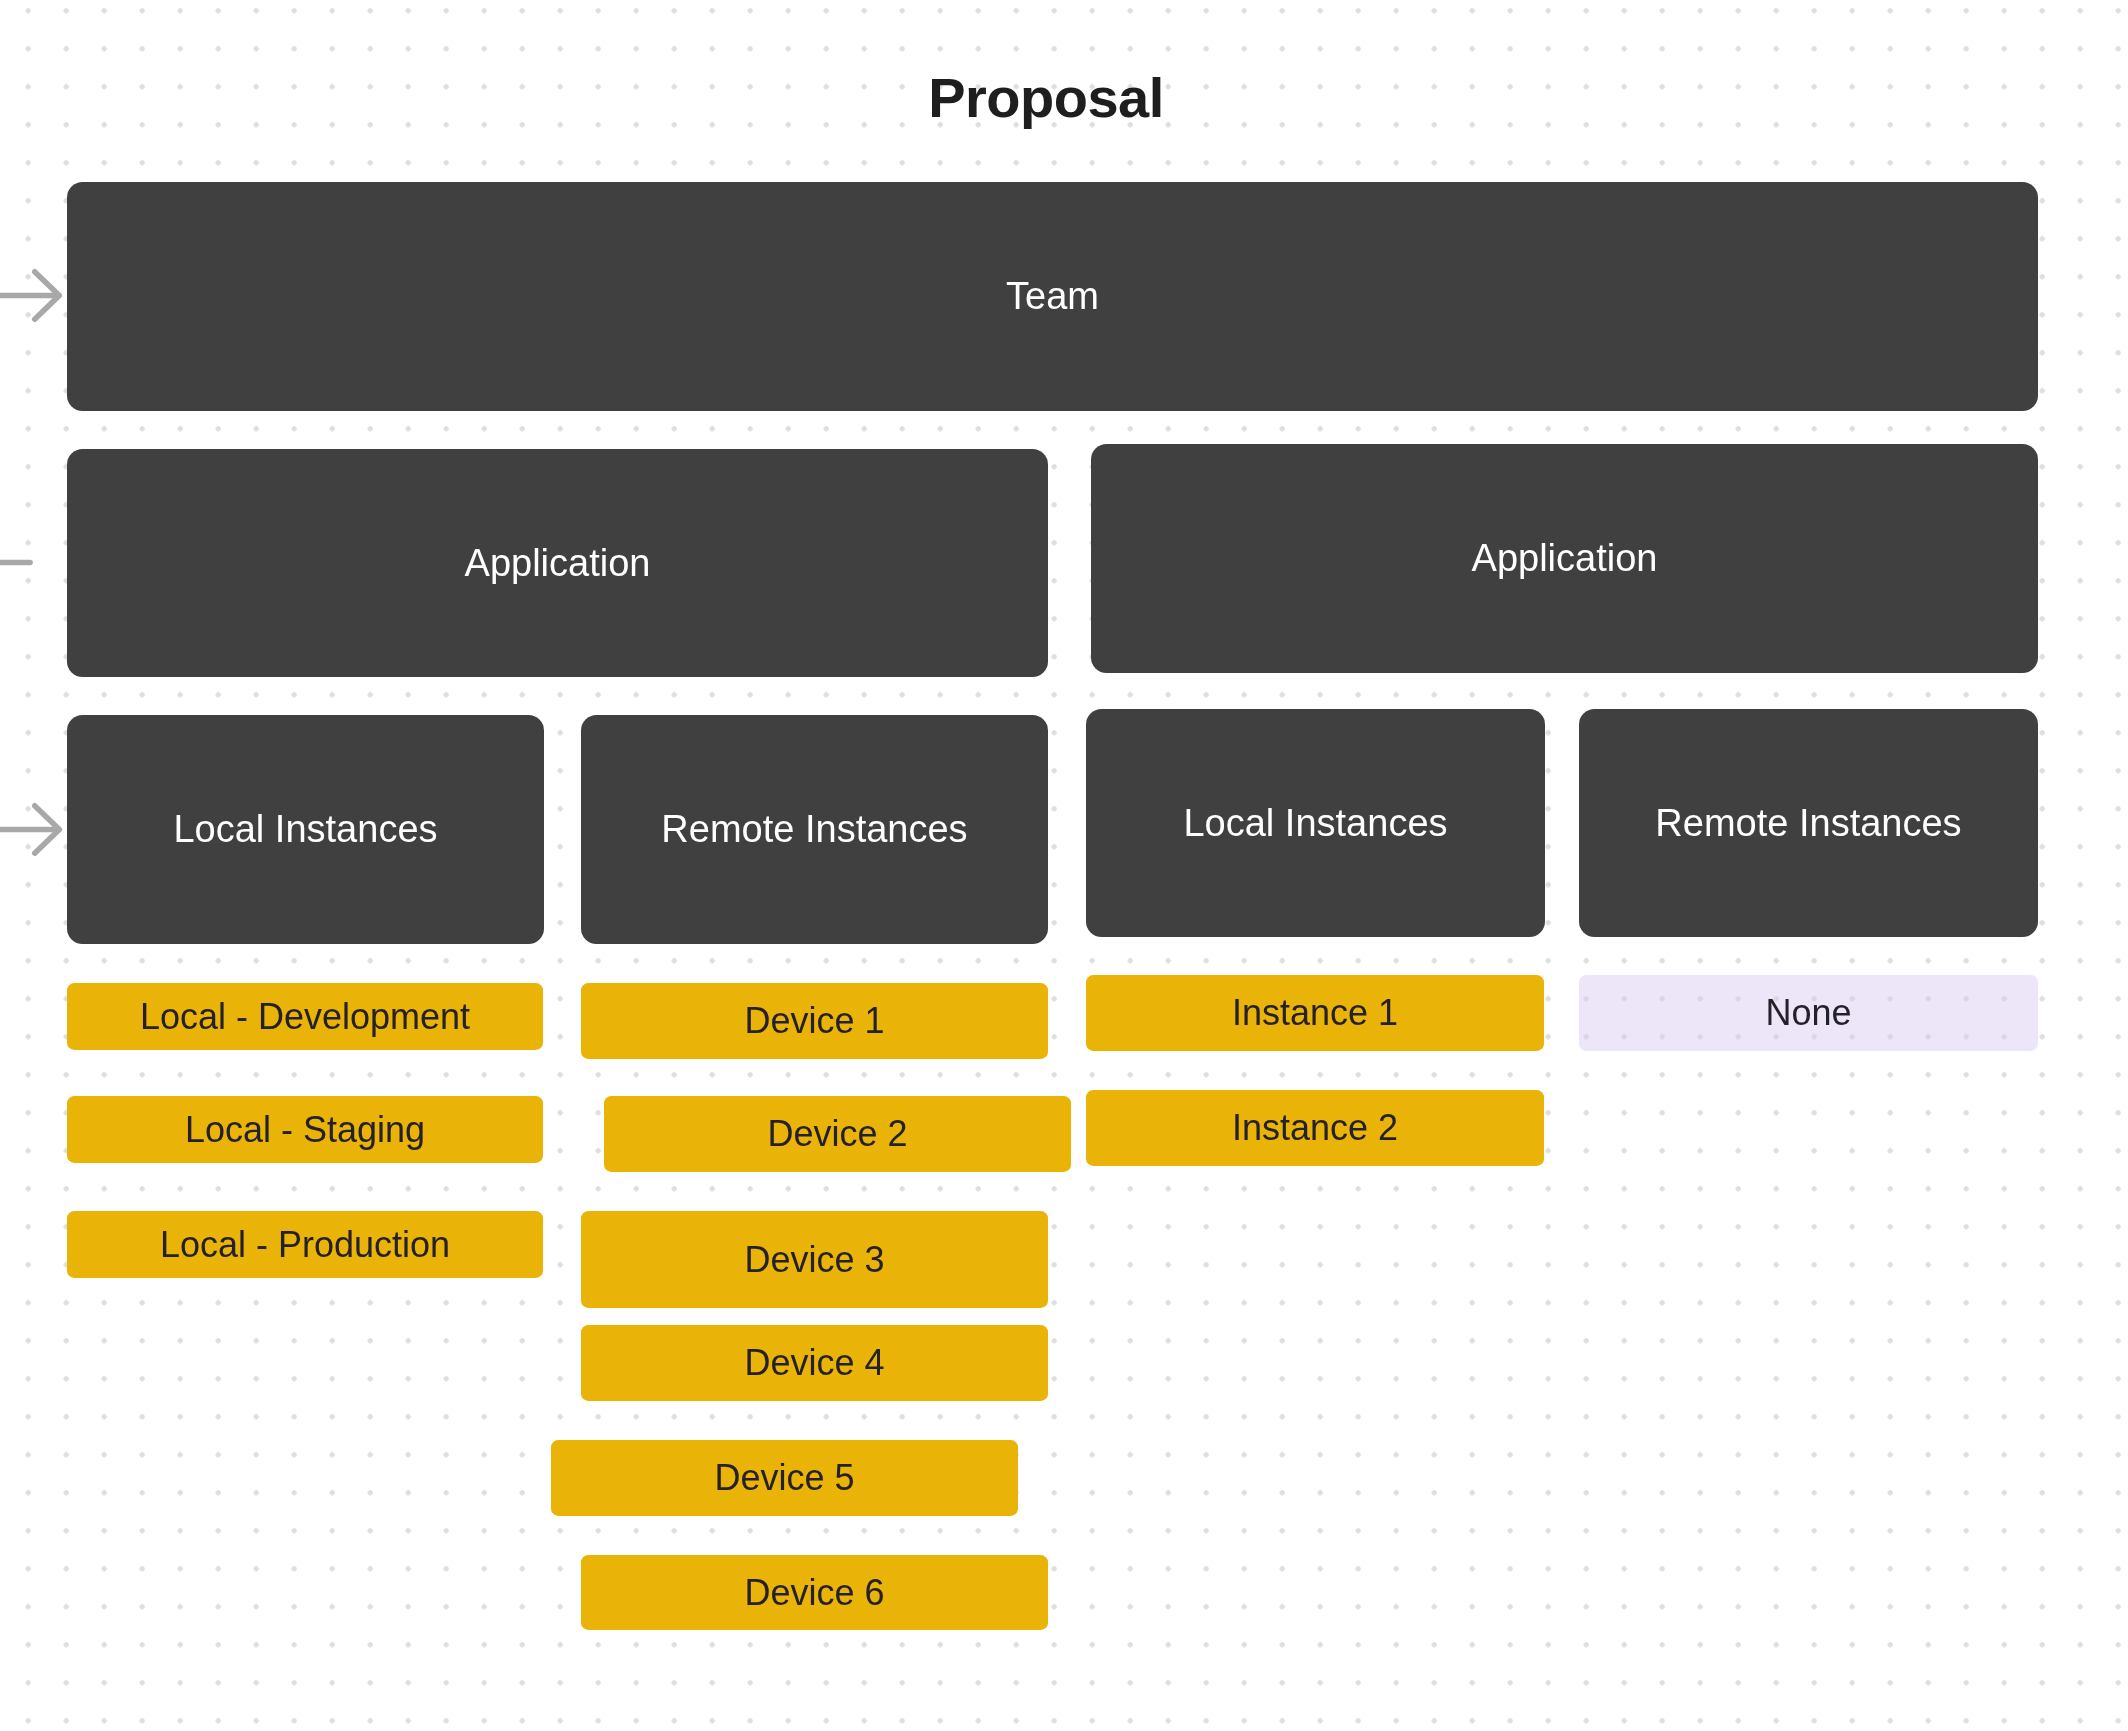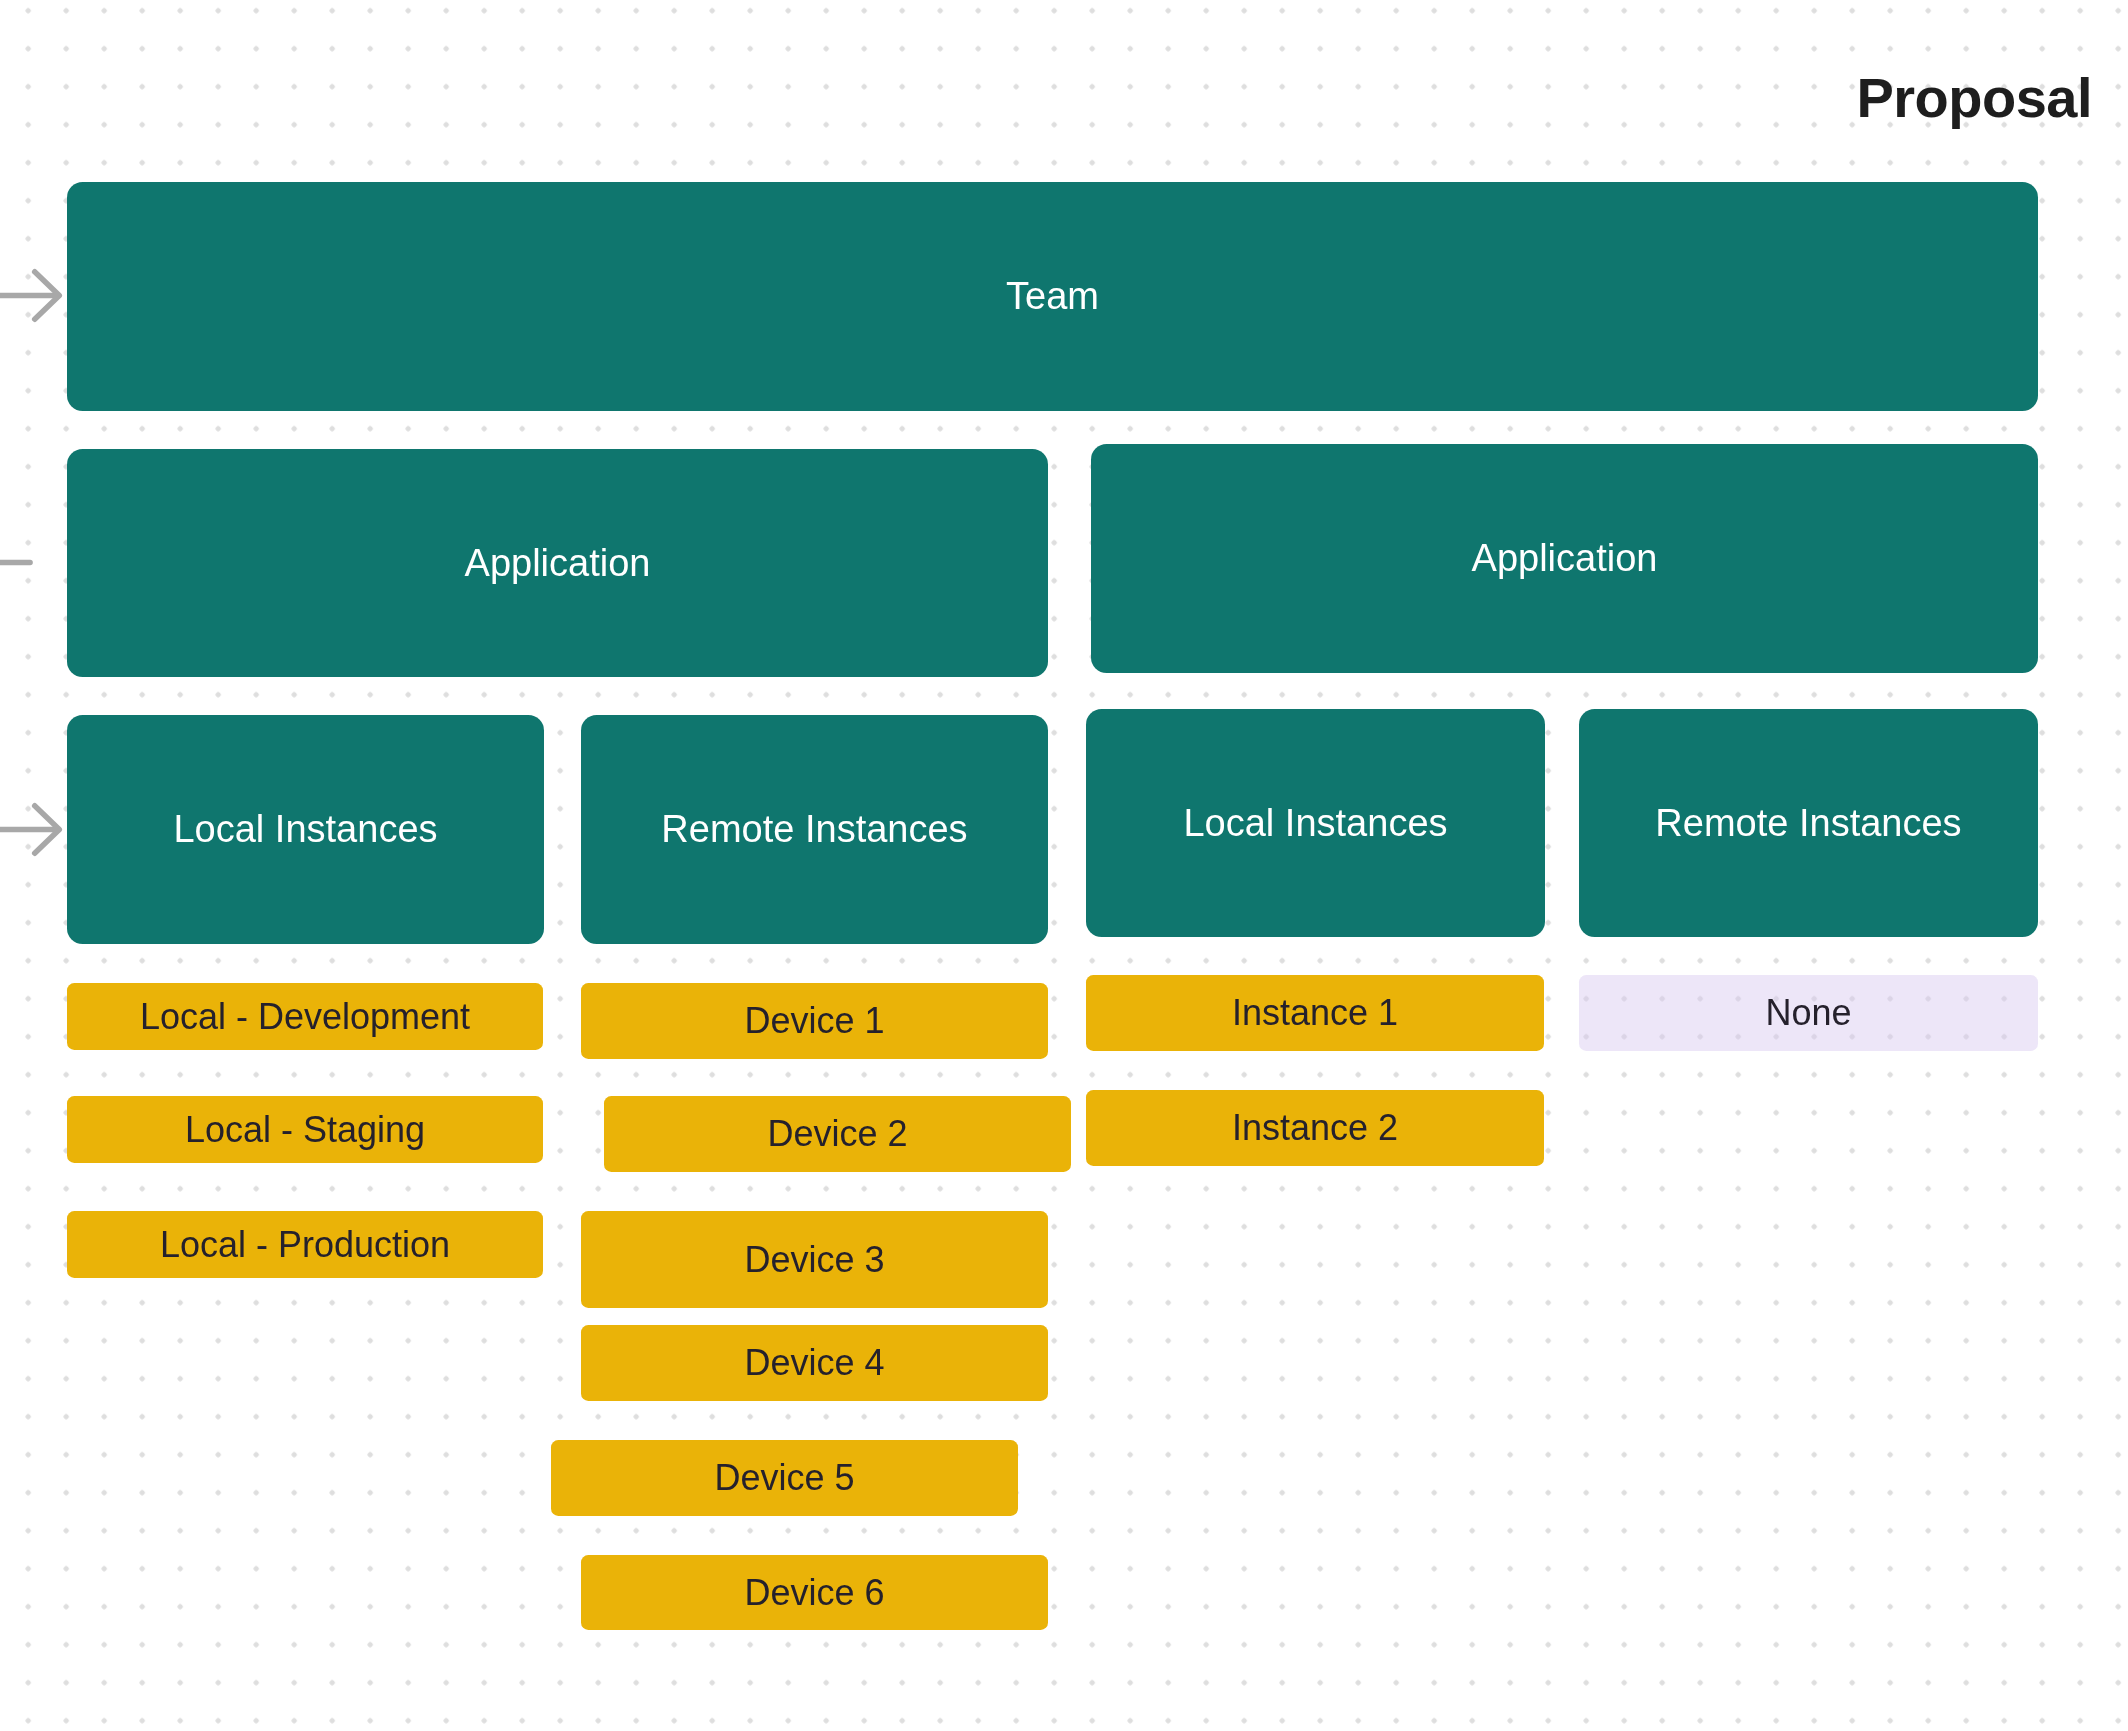"Proposal" .title { text-align: right -> center }
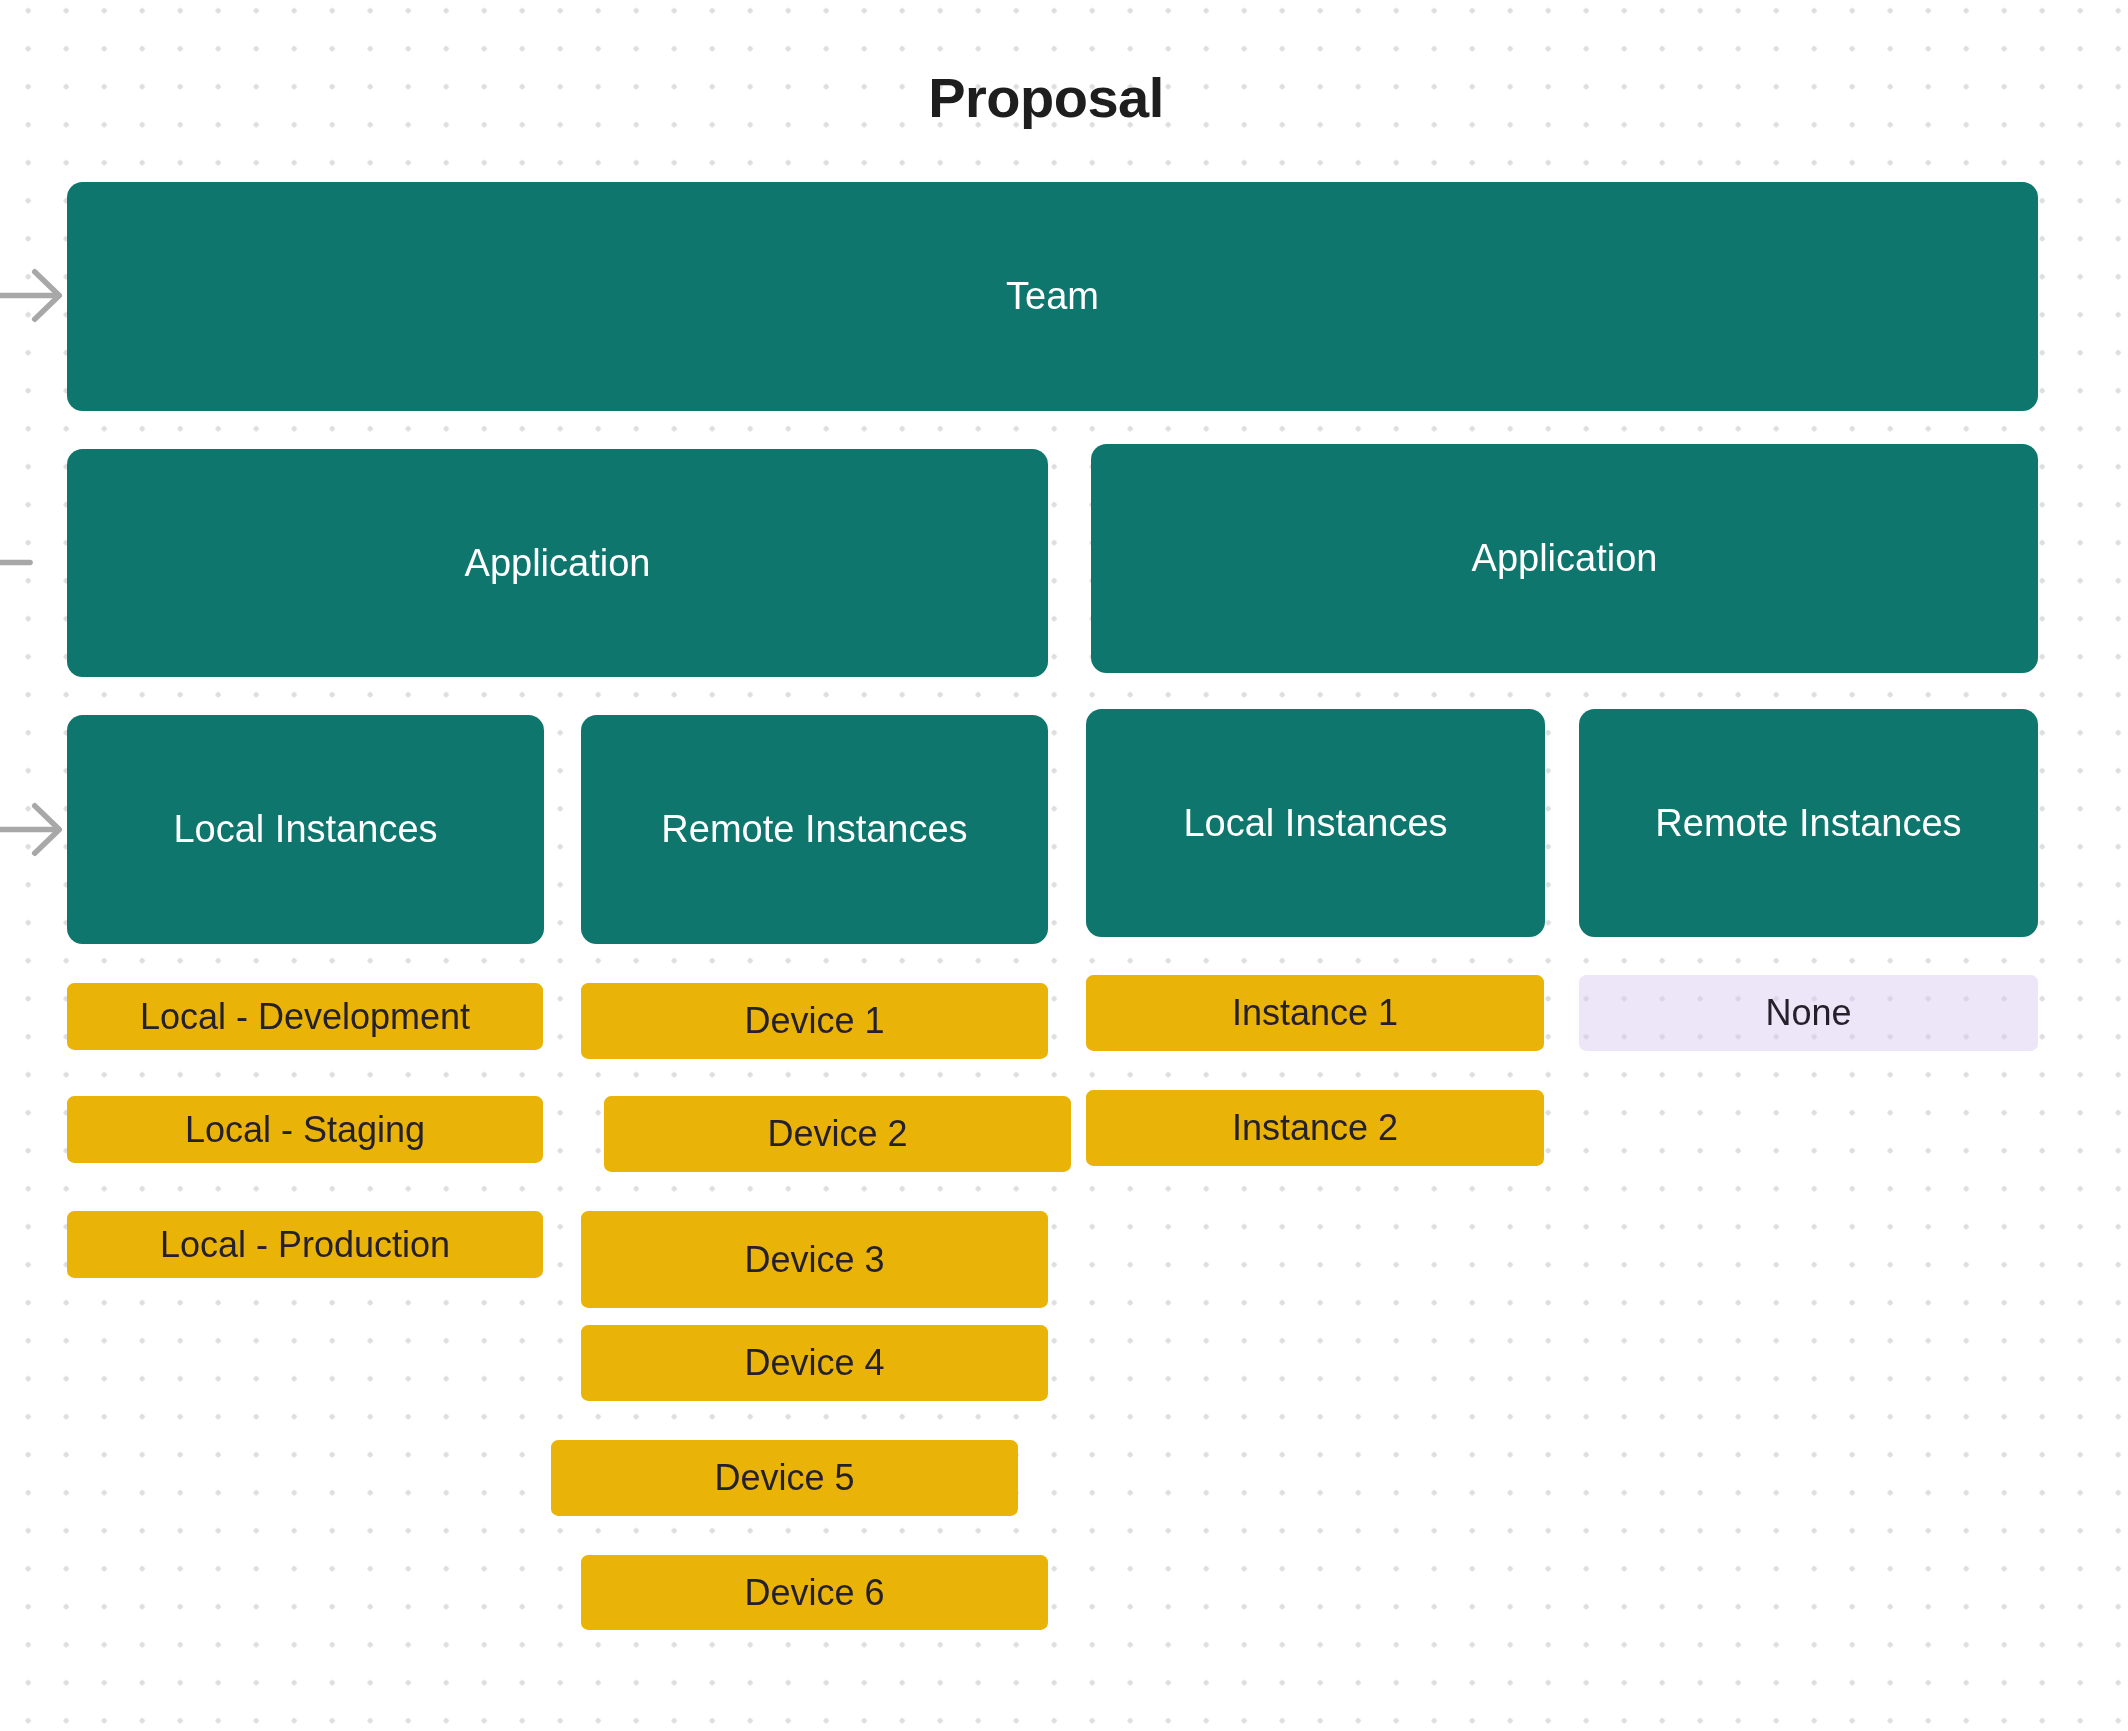"Team" .block.primary { background: #0f766e -> #404040 }
